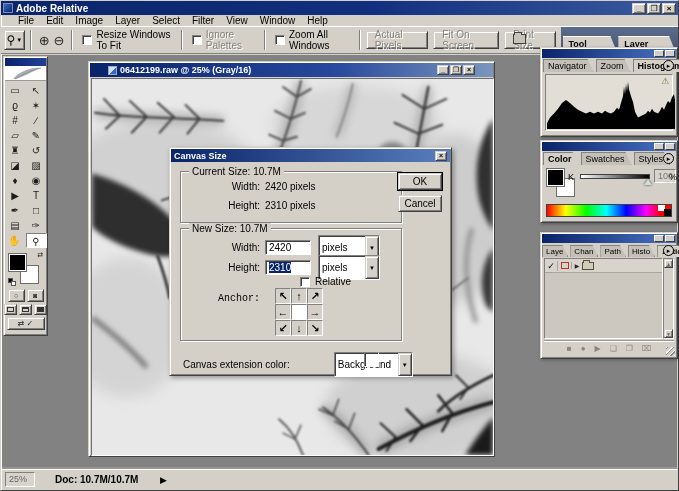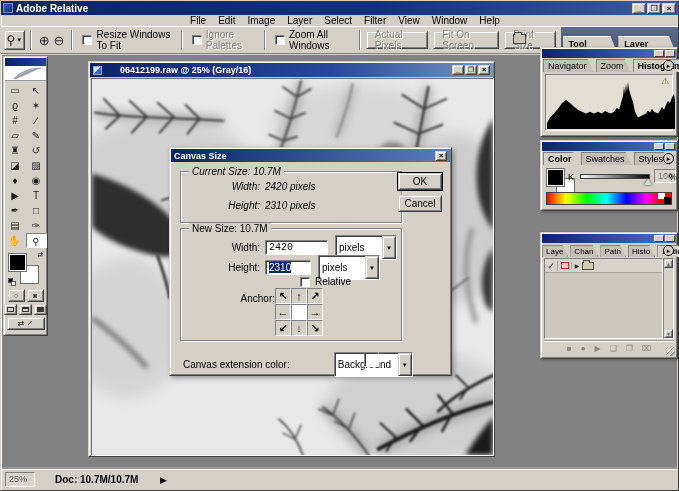"File" .menubar { justify-content: center -> none }
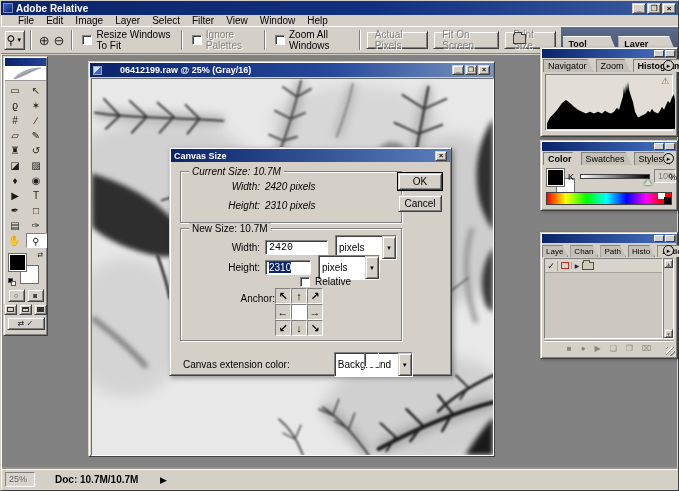"06412199.raw @ 25% (Gray/16)" .doc-title { gap: 18px -> 3px; padding: 0 3px -> 0 18px }
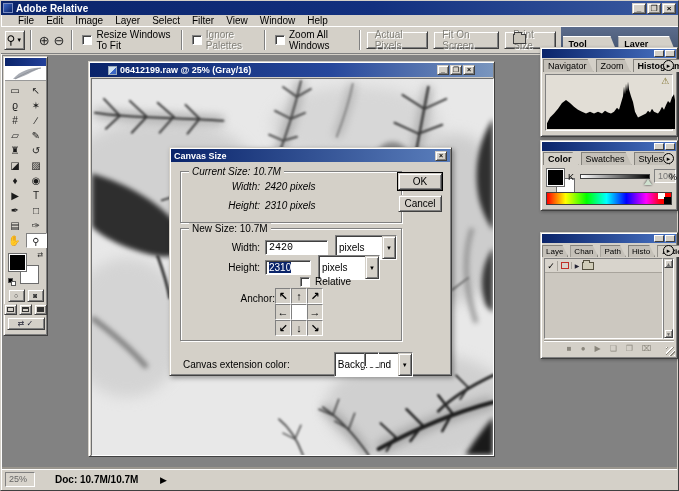"Color" div.palette { height: 71px -> 83px }
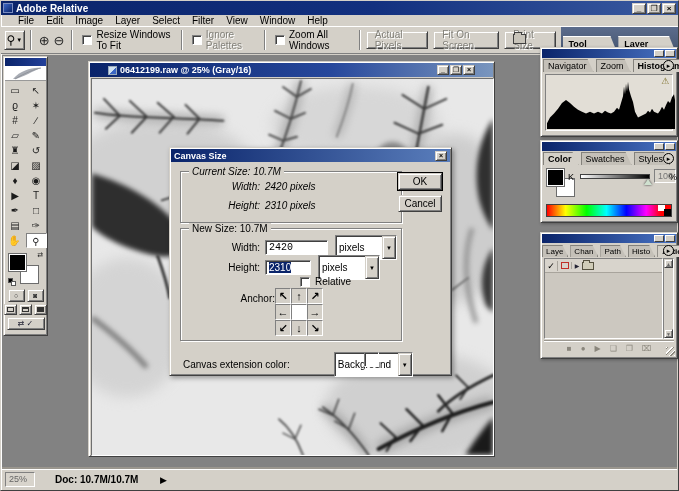"Current Size: 10.7M" div.group { font-style: italic -> none }
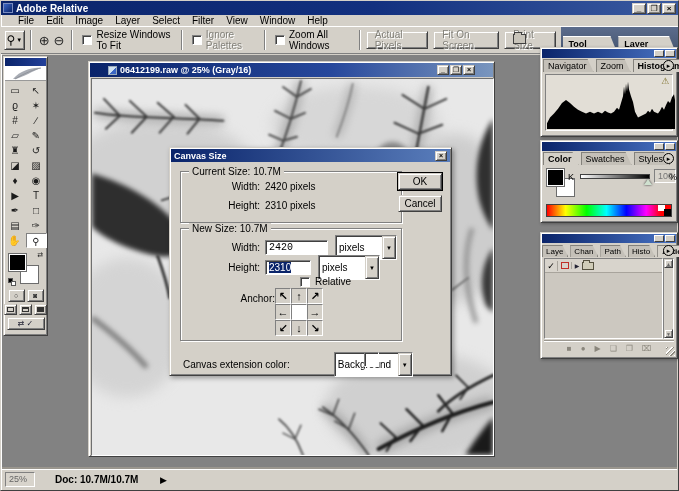"2420" span.field { font-family: Liberation Mono, monospace -> none; width: 63px -> 46px }
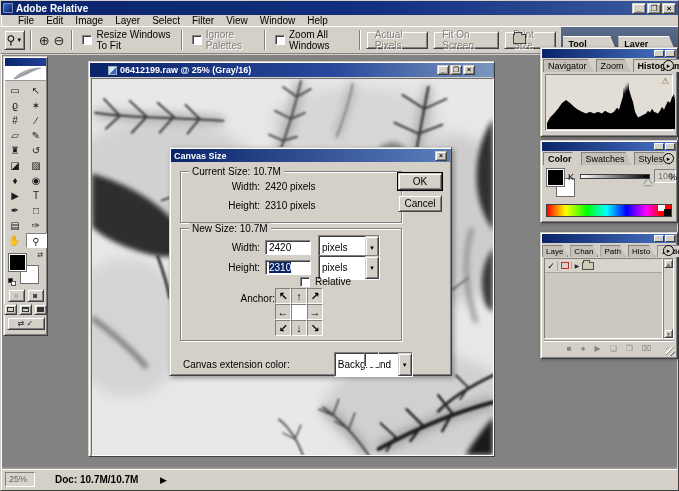"Anchor:" span.fline { font-family: none -> Liberation Mono, monospace; left: 15px -> 0 }
